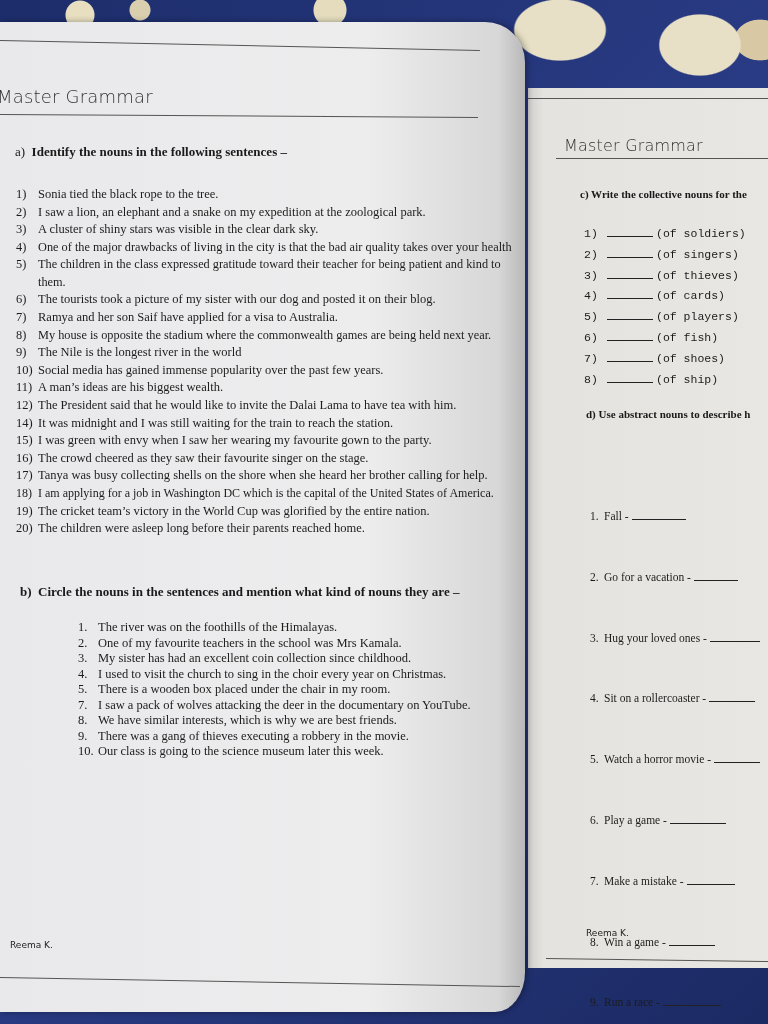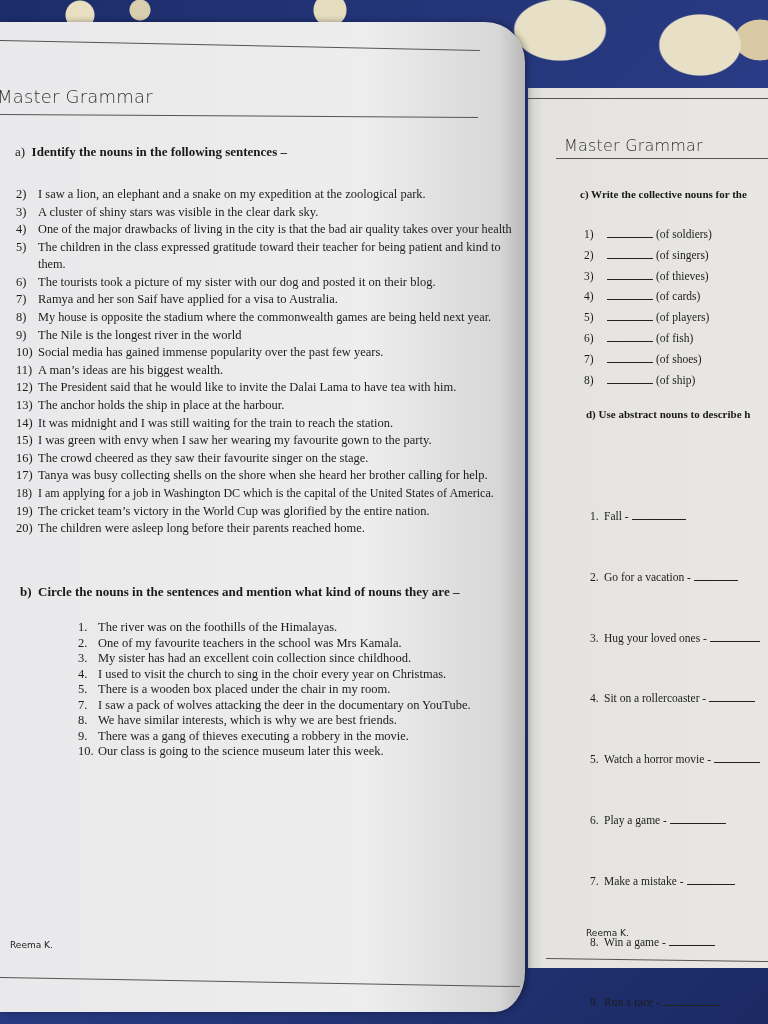"1) Sonia tied the black" li { html: none -> <li><span>1)</span><span>Sonia tied the black rope to the tree.</span></li> }
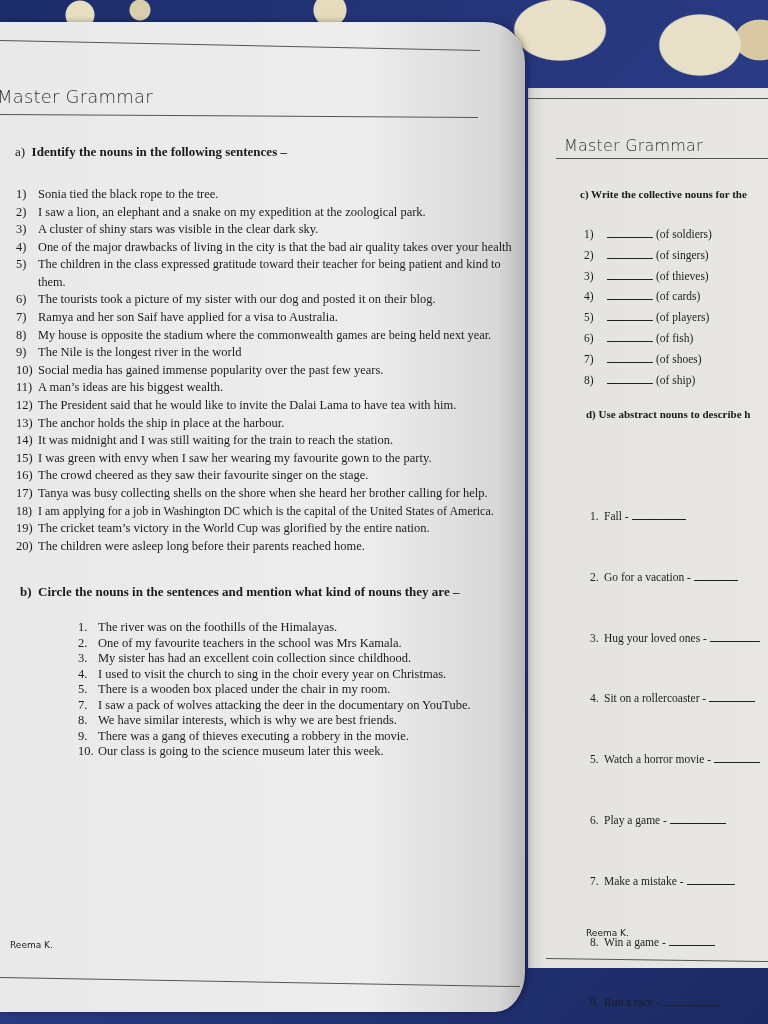"1) (of soldiers)" .list-c li { font-family: none -> Liberation Mono, monospace }
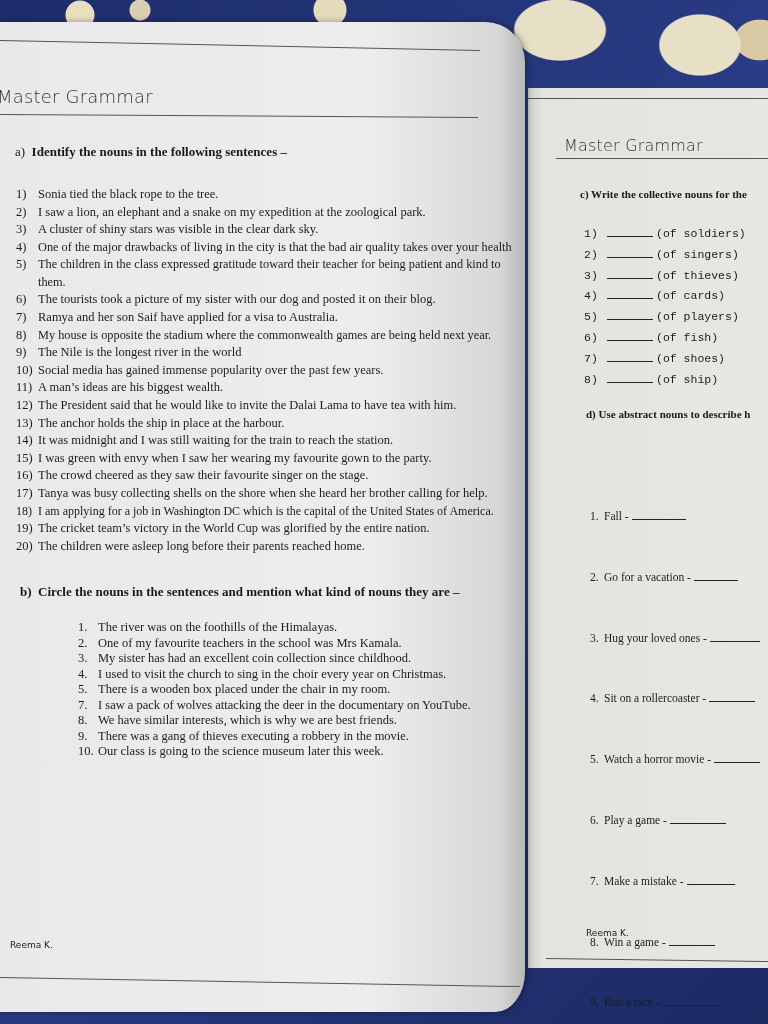"13) The anchor holds the" li { html: <li><span>13)</span><span>The anchor holds the ship in place at the harbour.</span></li> -> none }
